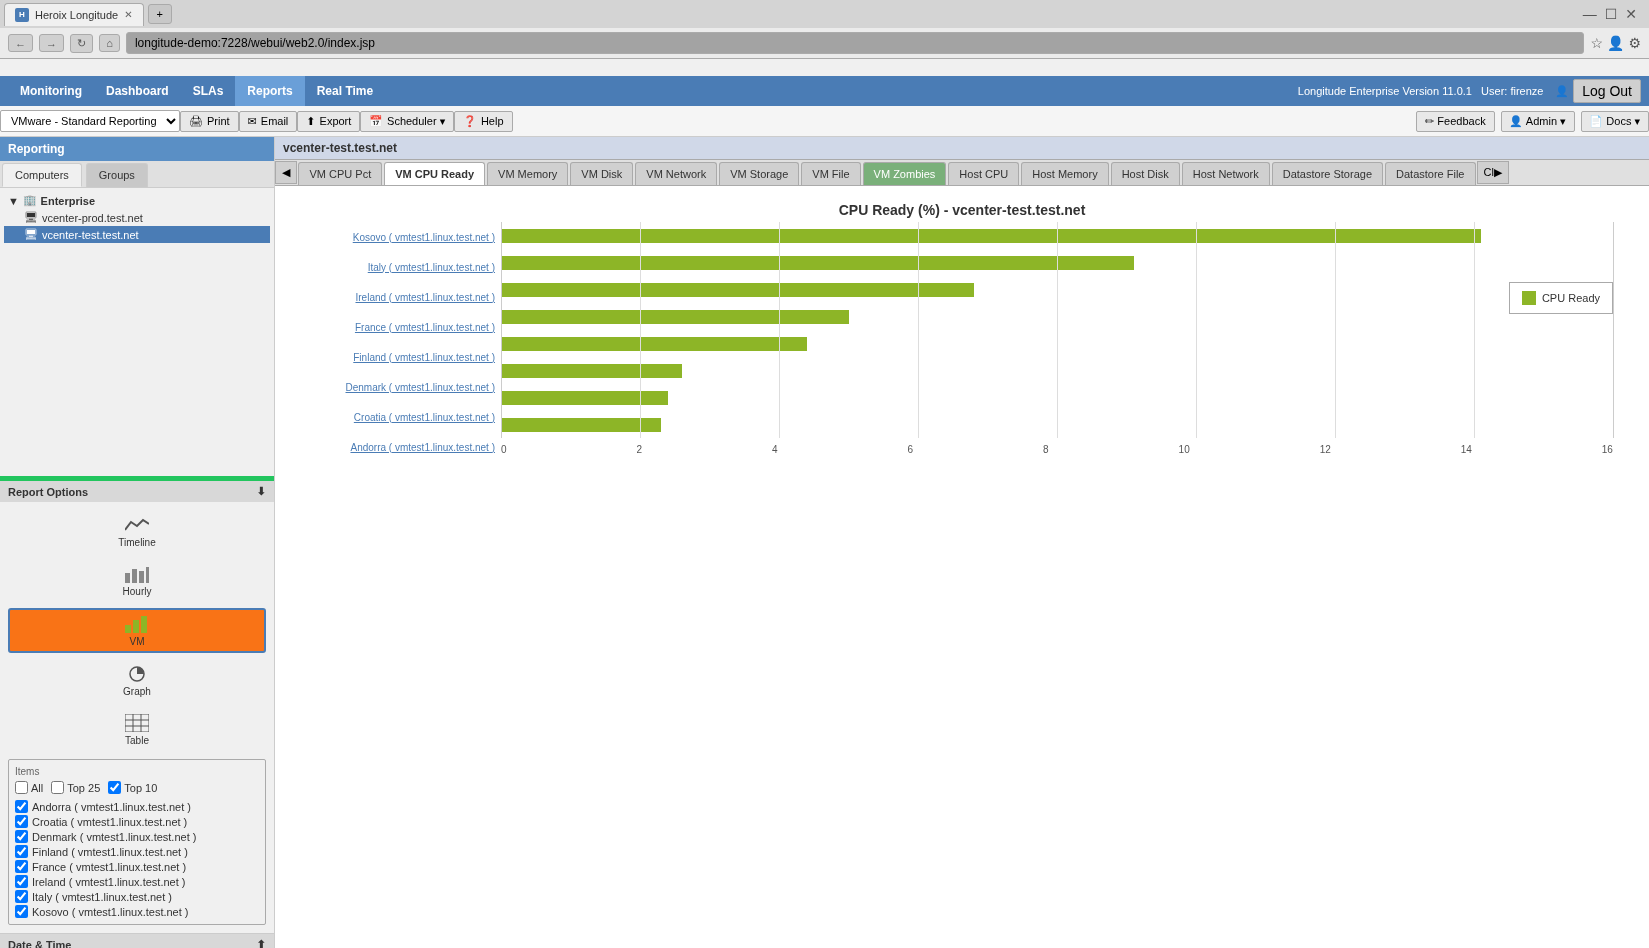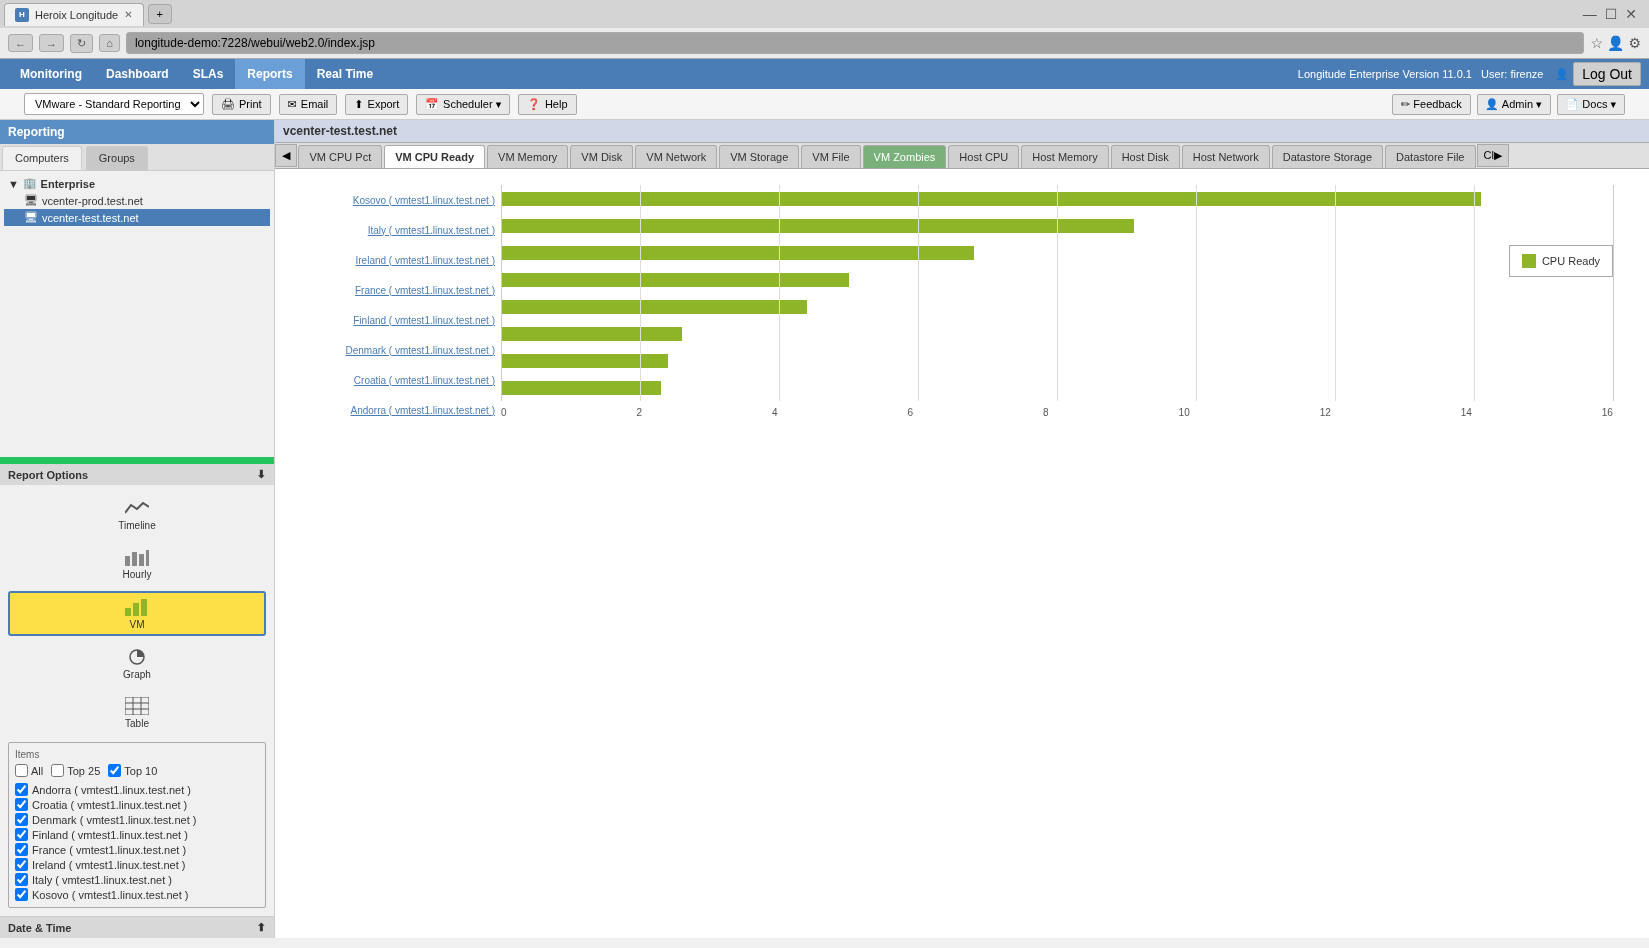"Monitoring" .app-nav { margin-top: none -> 17px }
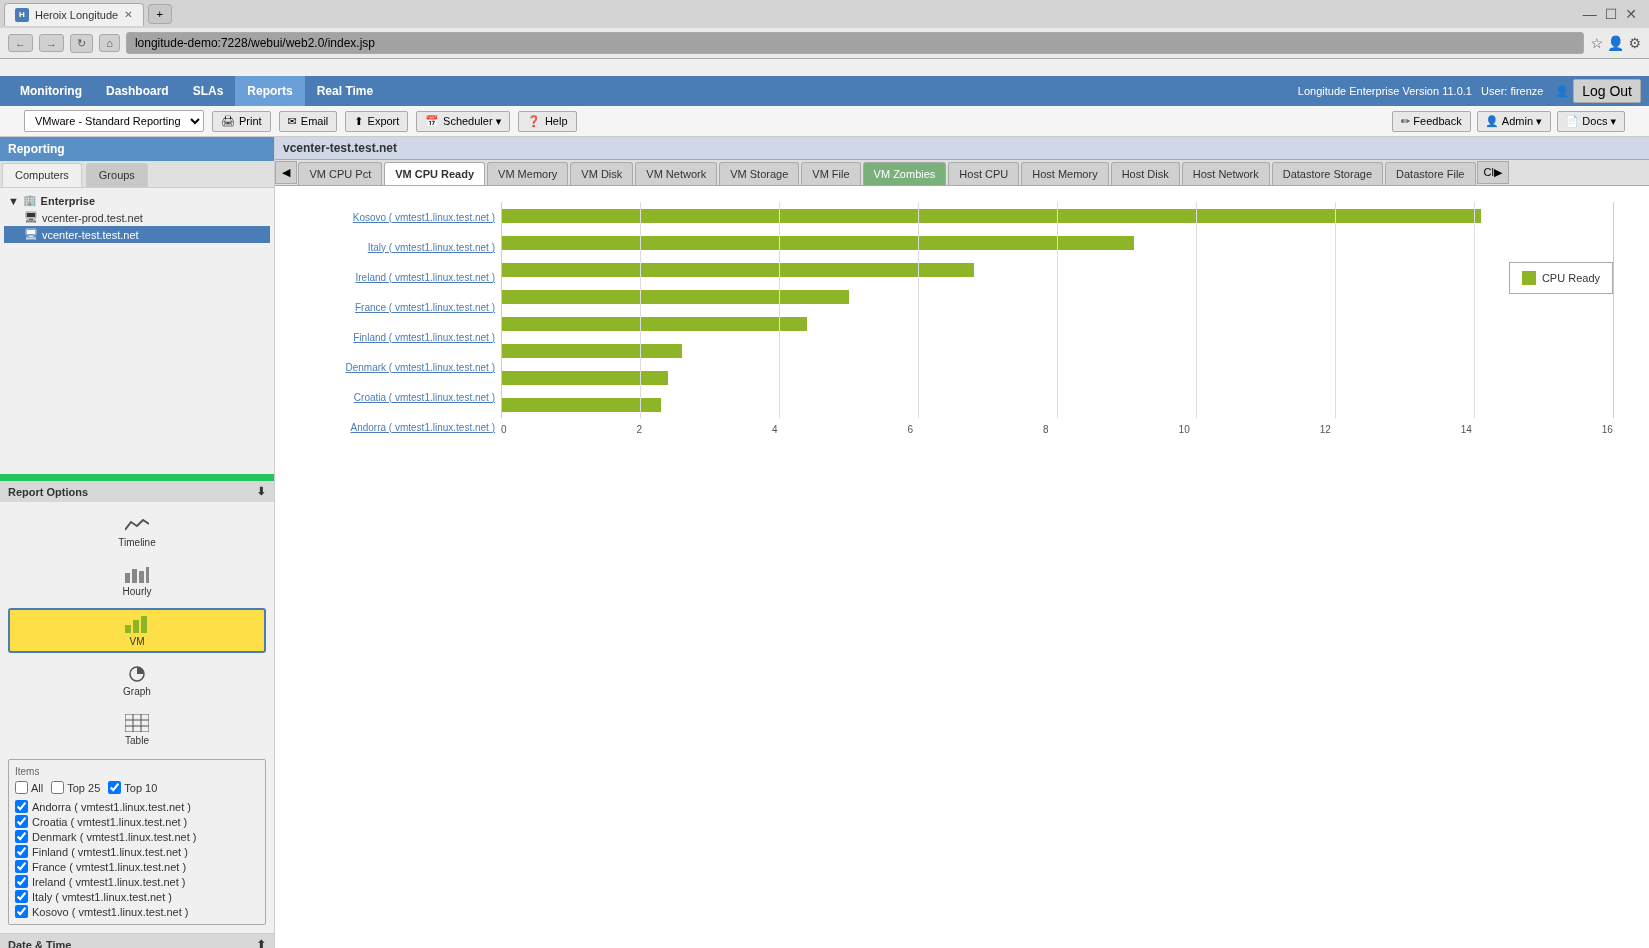"VMware - Standard Reporting" .toolbar { gap: 8px -> 0; padding: 4px 24px -> 4px 0 }
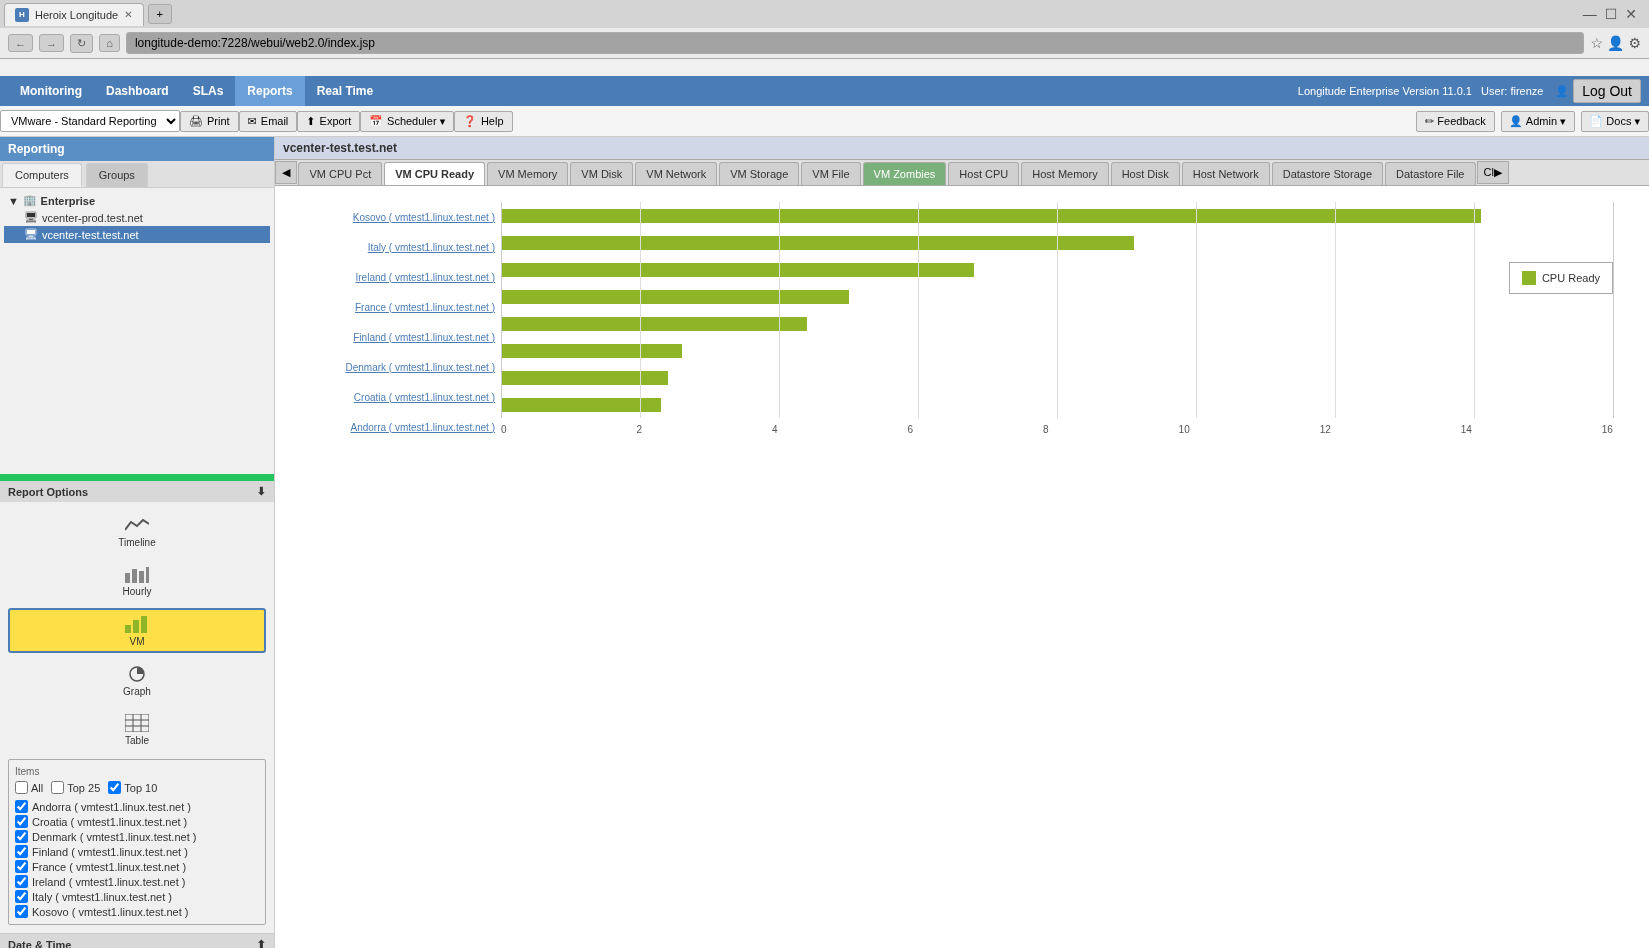"CPU Ready (%) - vcenter-test.test.net" div.chart-title { html: none -> <div>CPU Ready (%) - vcenter-test.test.net</div> }
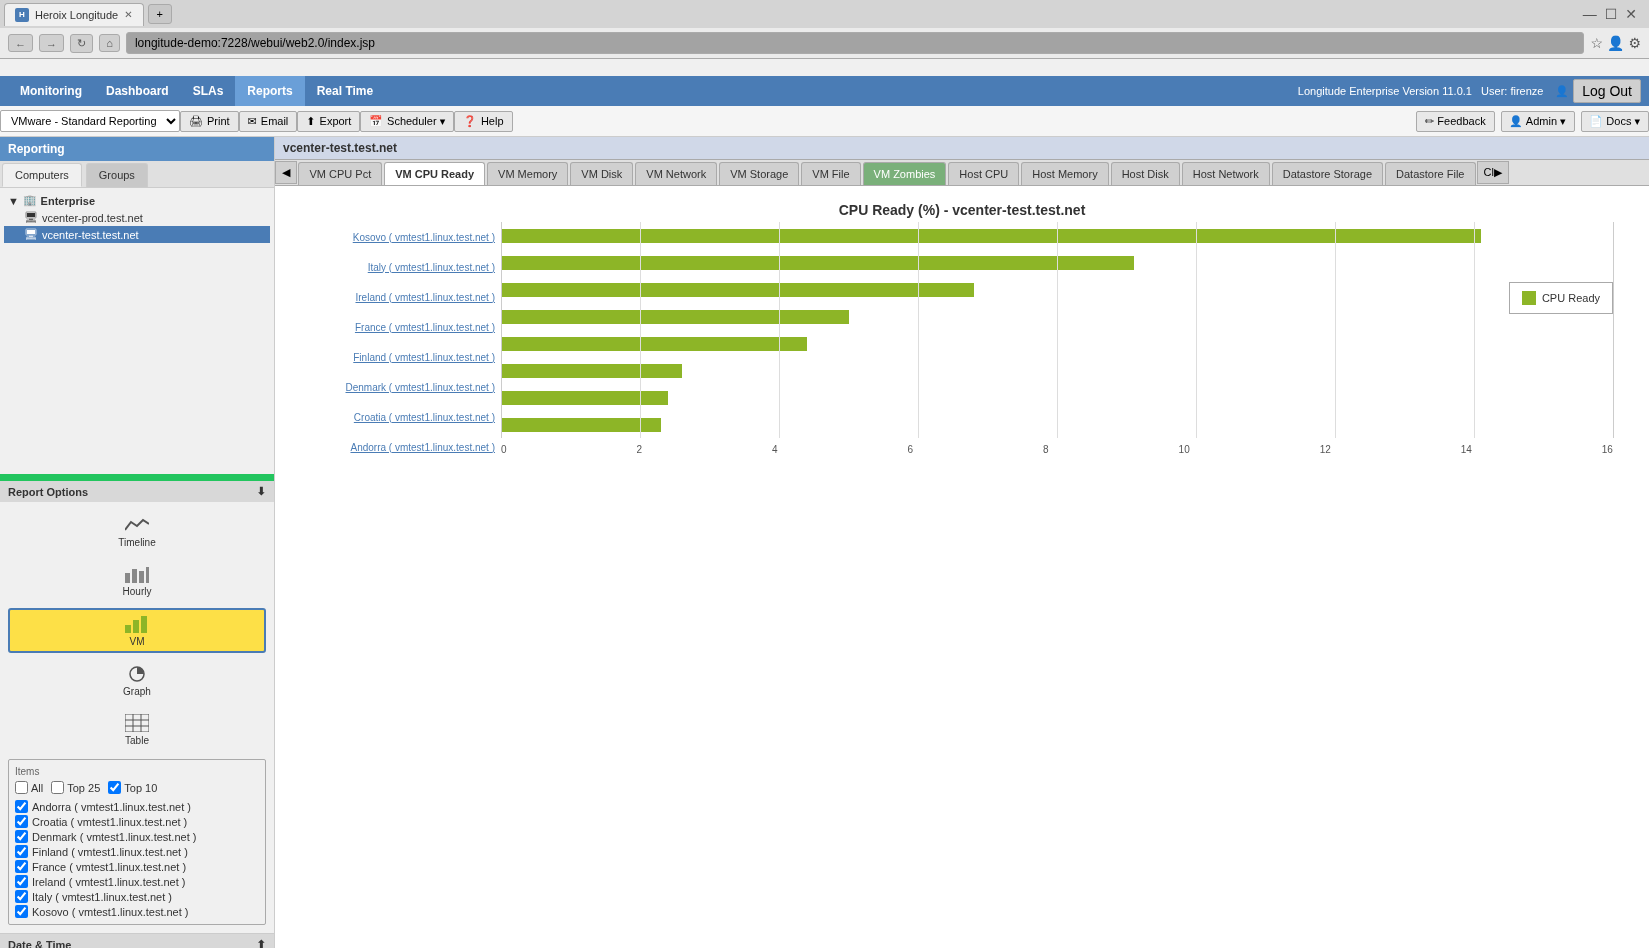"Report Options" .sidebar-section { border-top: 7px solid #22c55e -> 5px solid #22c55e }
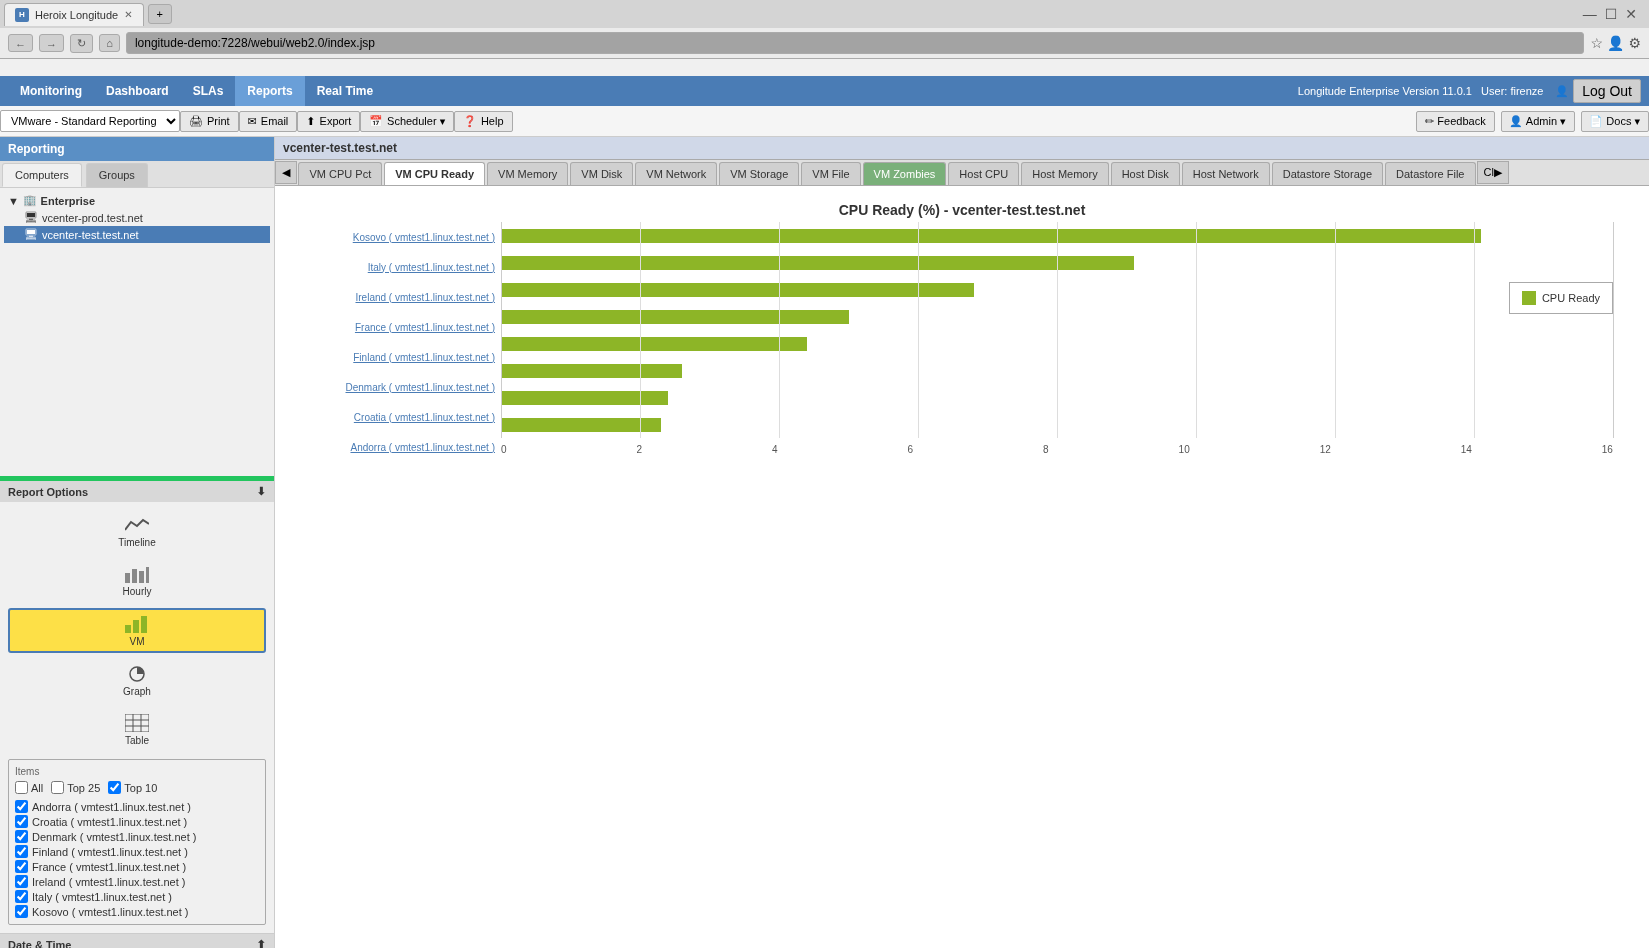"VM" .view-icon-btn.active { background: #fde047 -> #f97316 }
